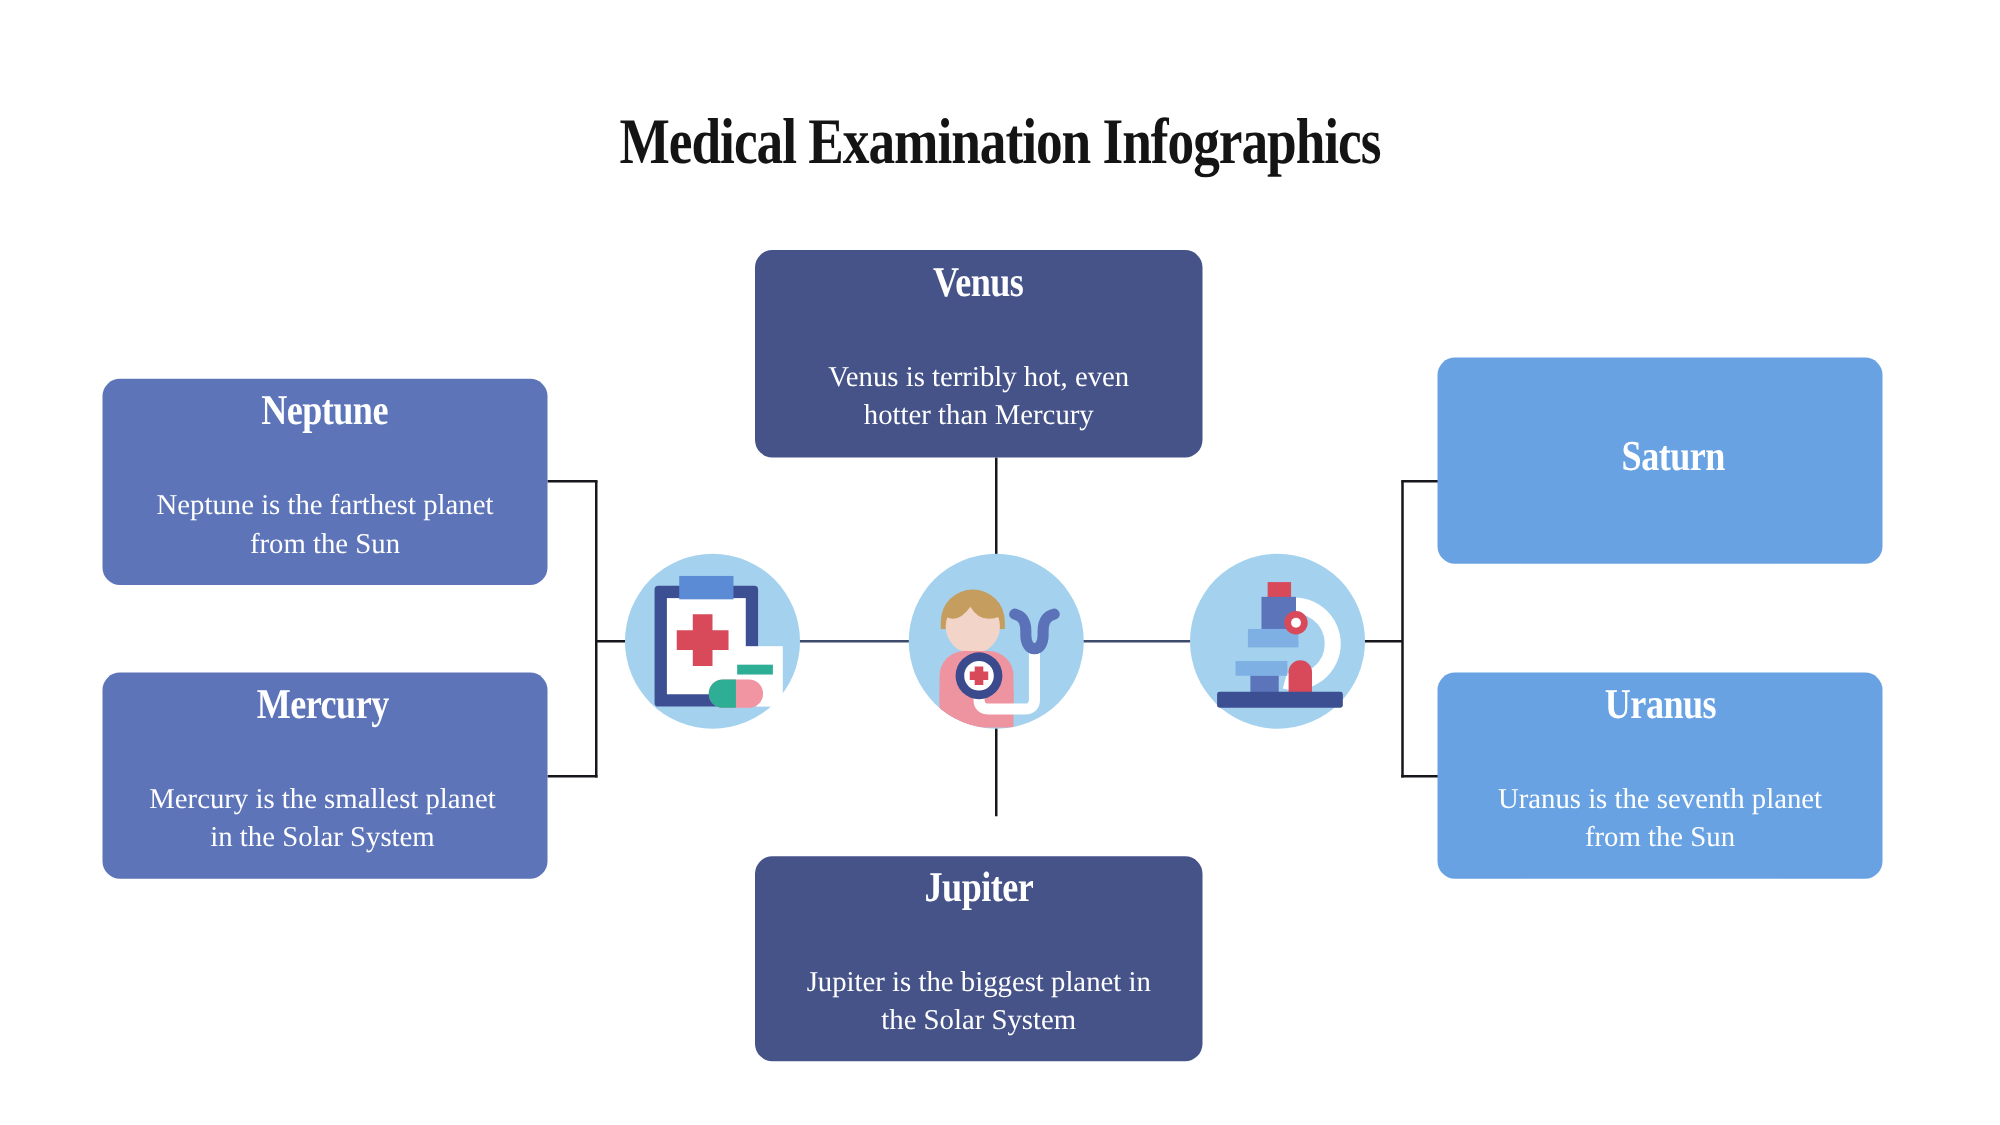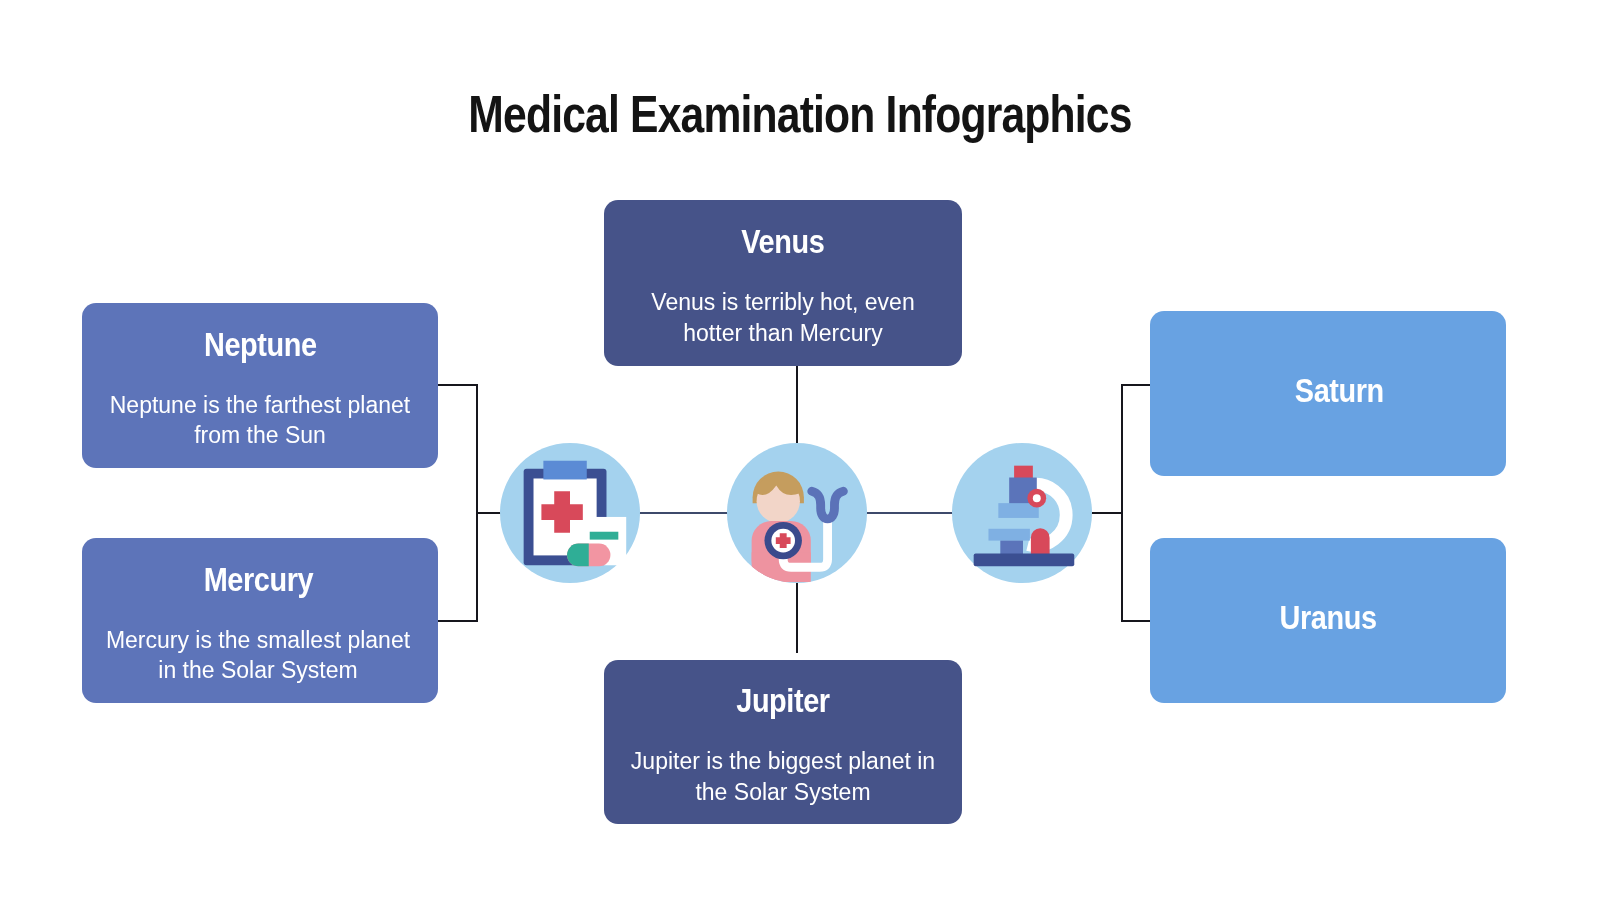"Medical Examination Infographics" .canvas { font-family: Liberation Sans, sans-serif -> Liberation Serif, serif }
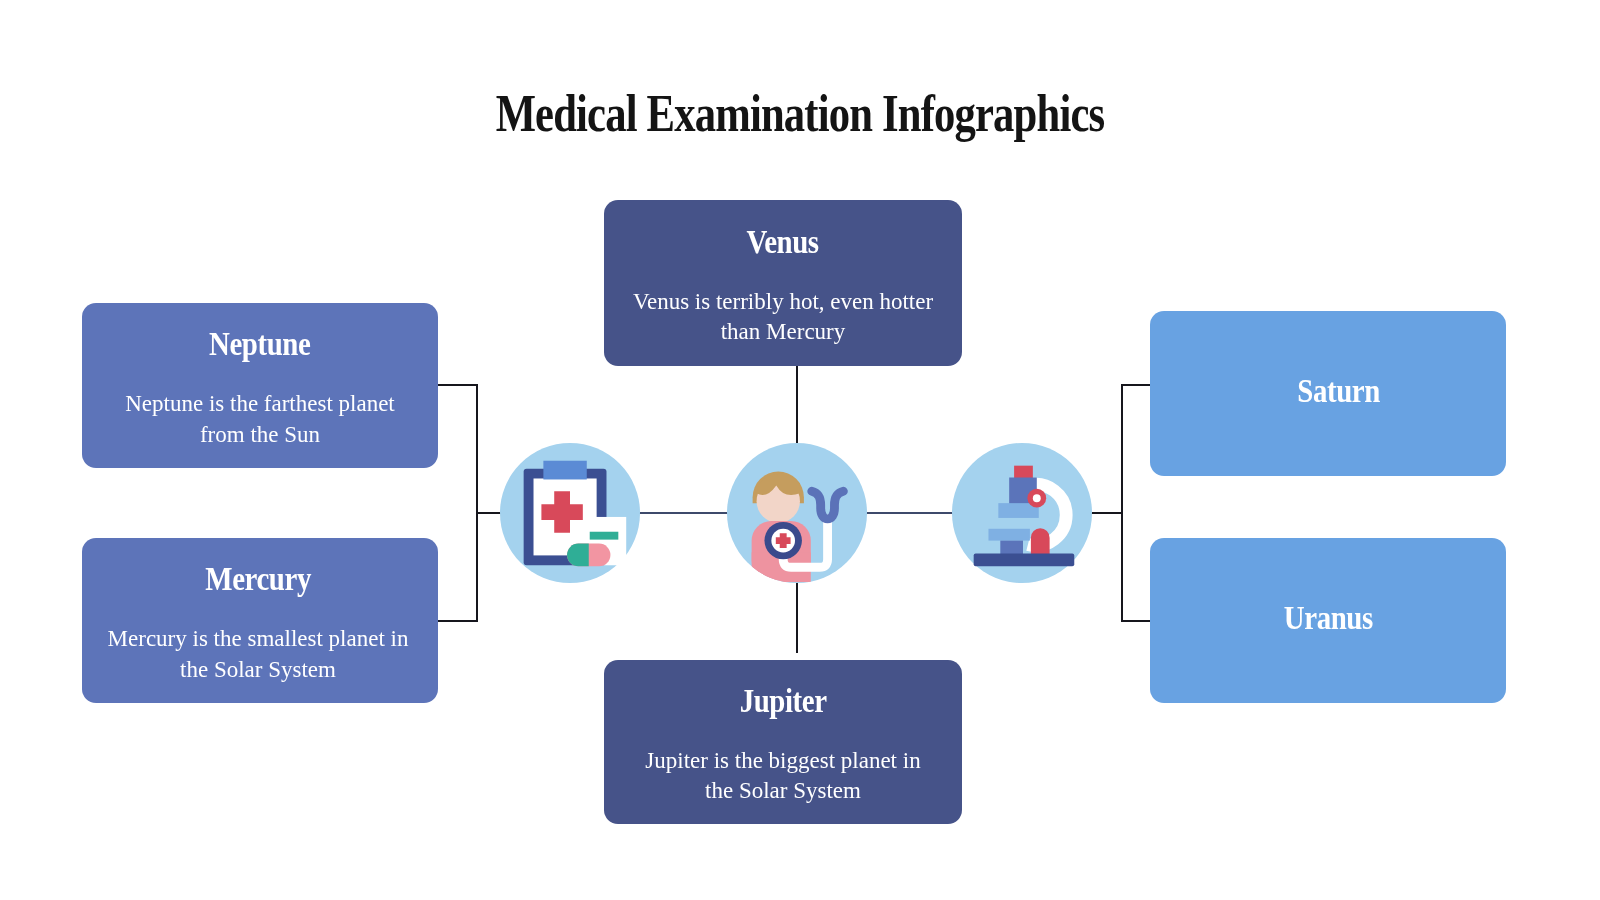"Venus is terribly hot, even" .card p { margin: 0 -> 15px }
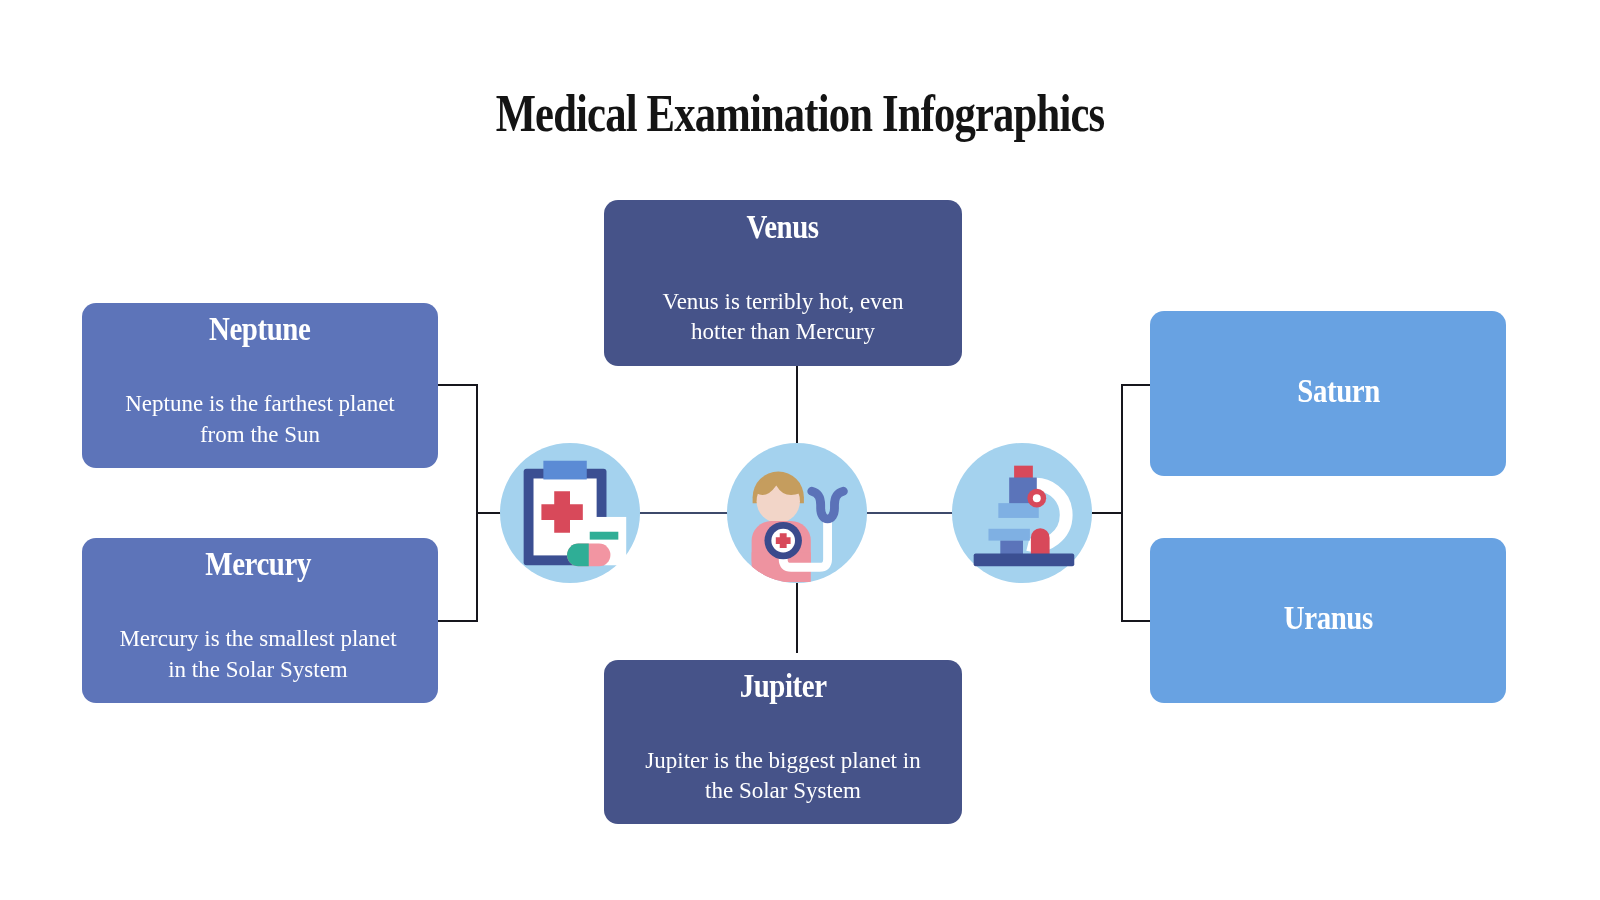"Saturn" #card-saturn { top: 311px -> 286px }
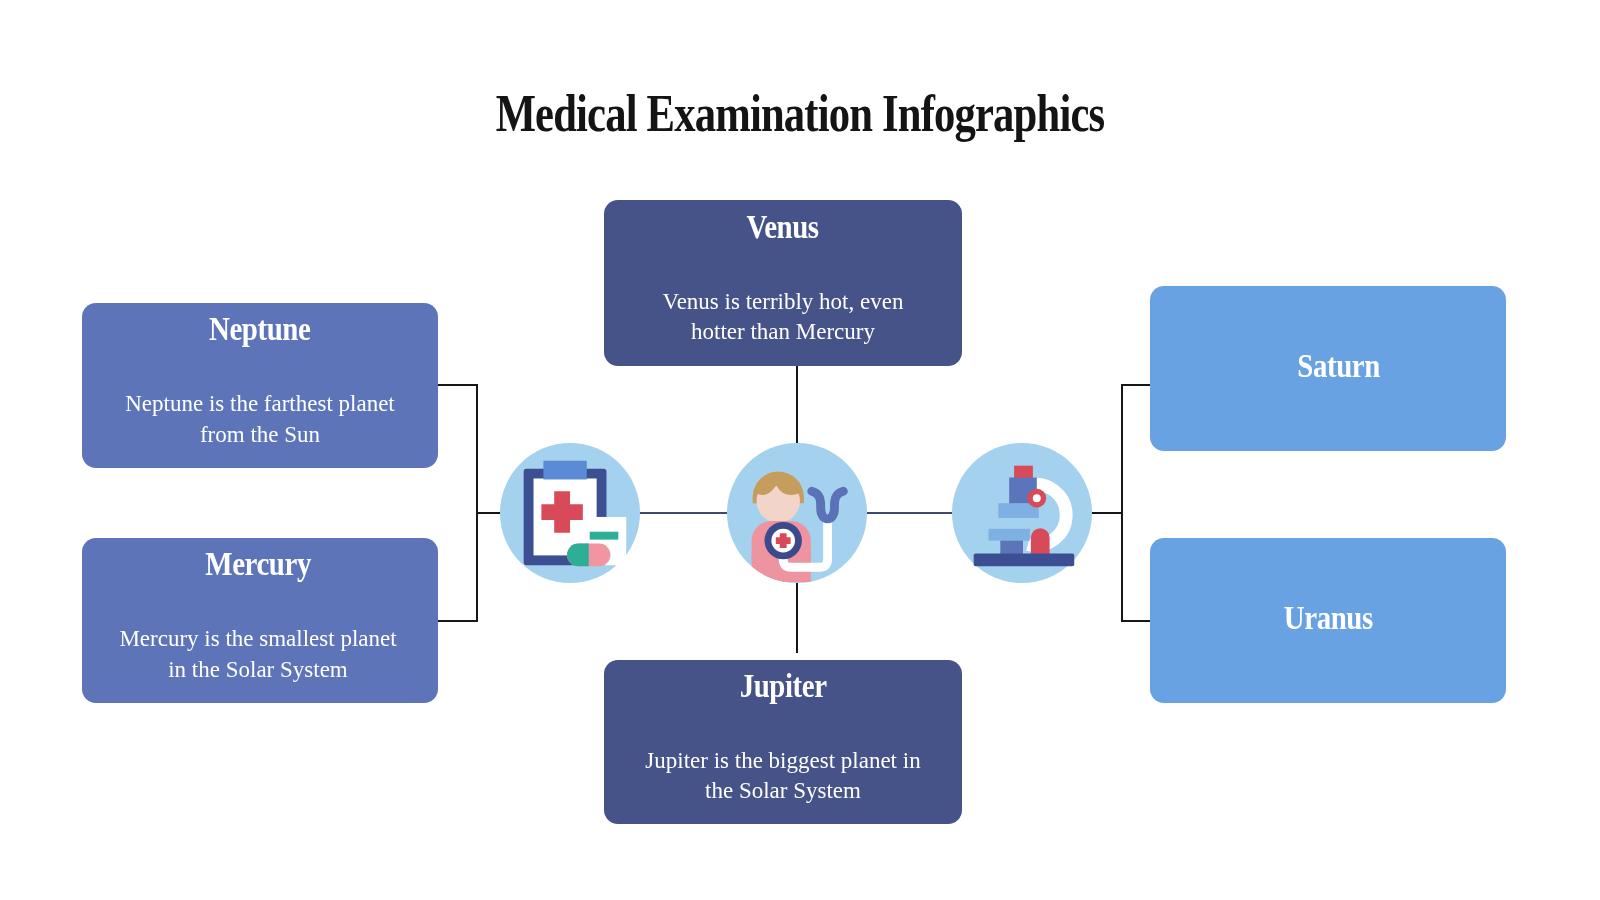"Uranus is the seventh planet" p { html: none -> <p>Uranus is the seventh planet from the Sun</p> }
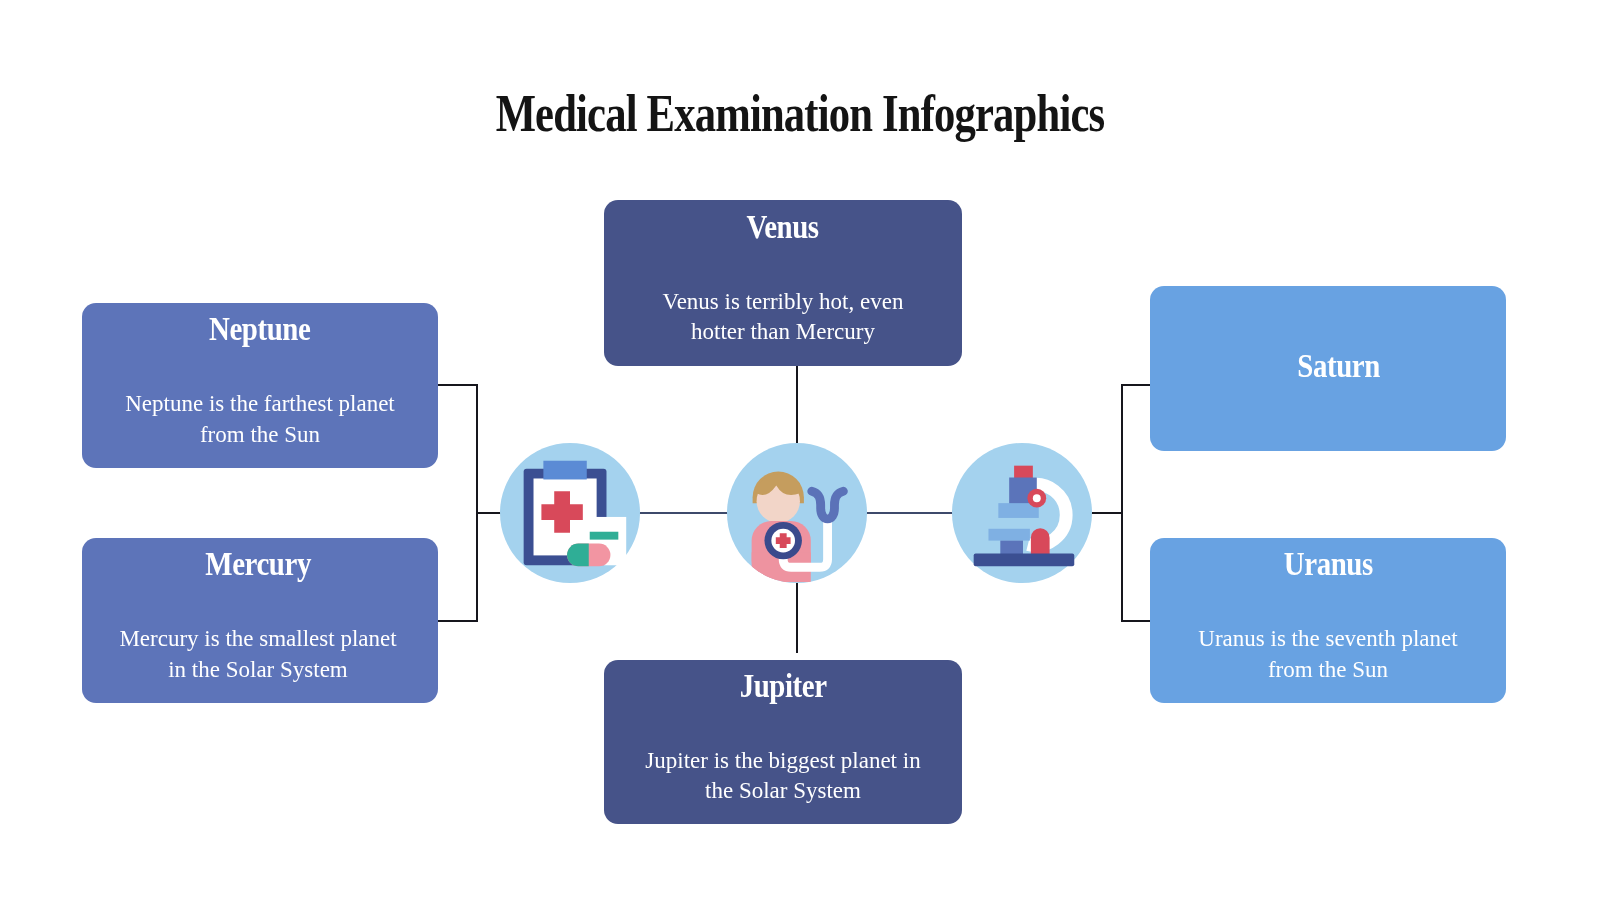"Jupiter" #card-jupiter { top: 660px -> 685px }
